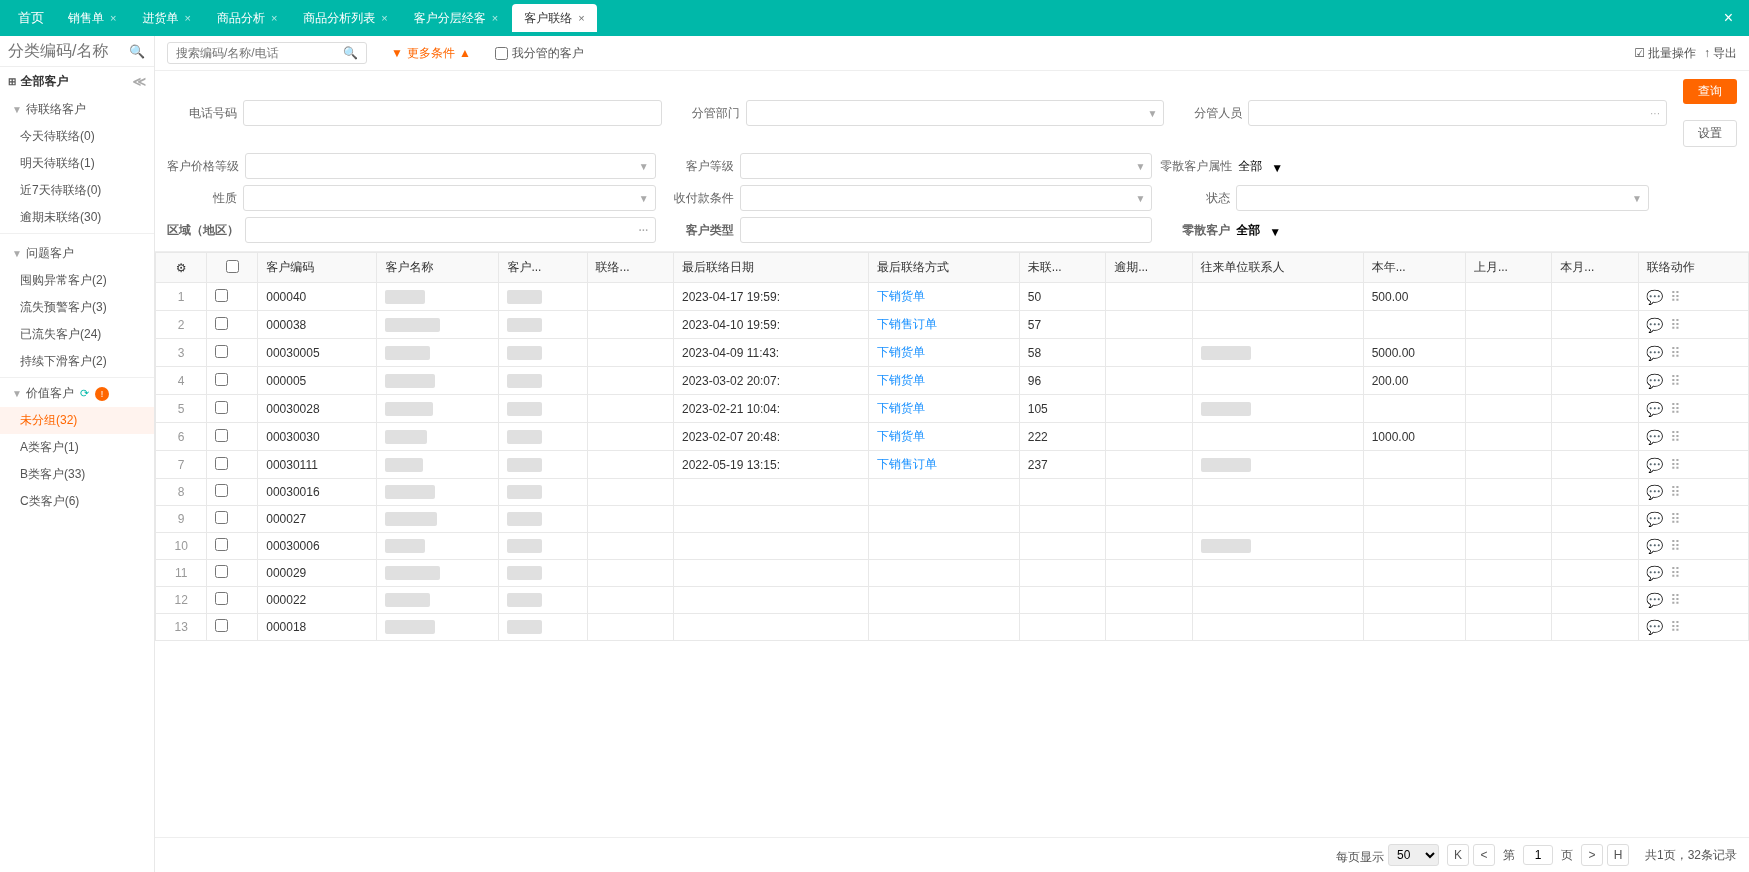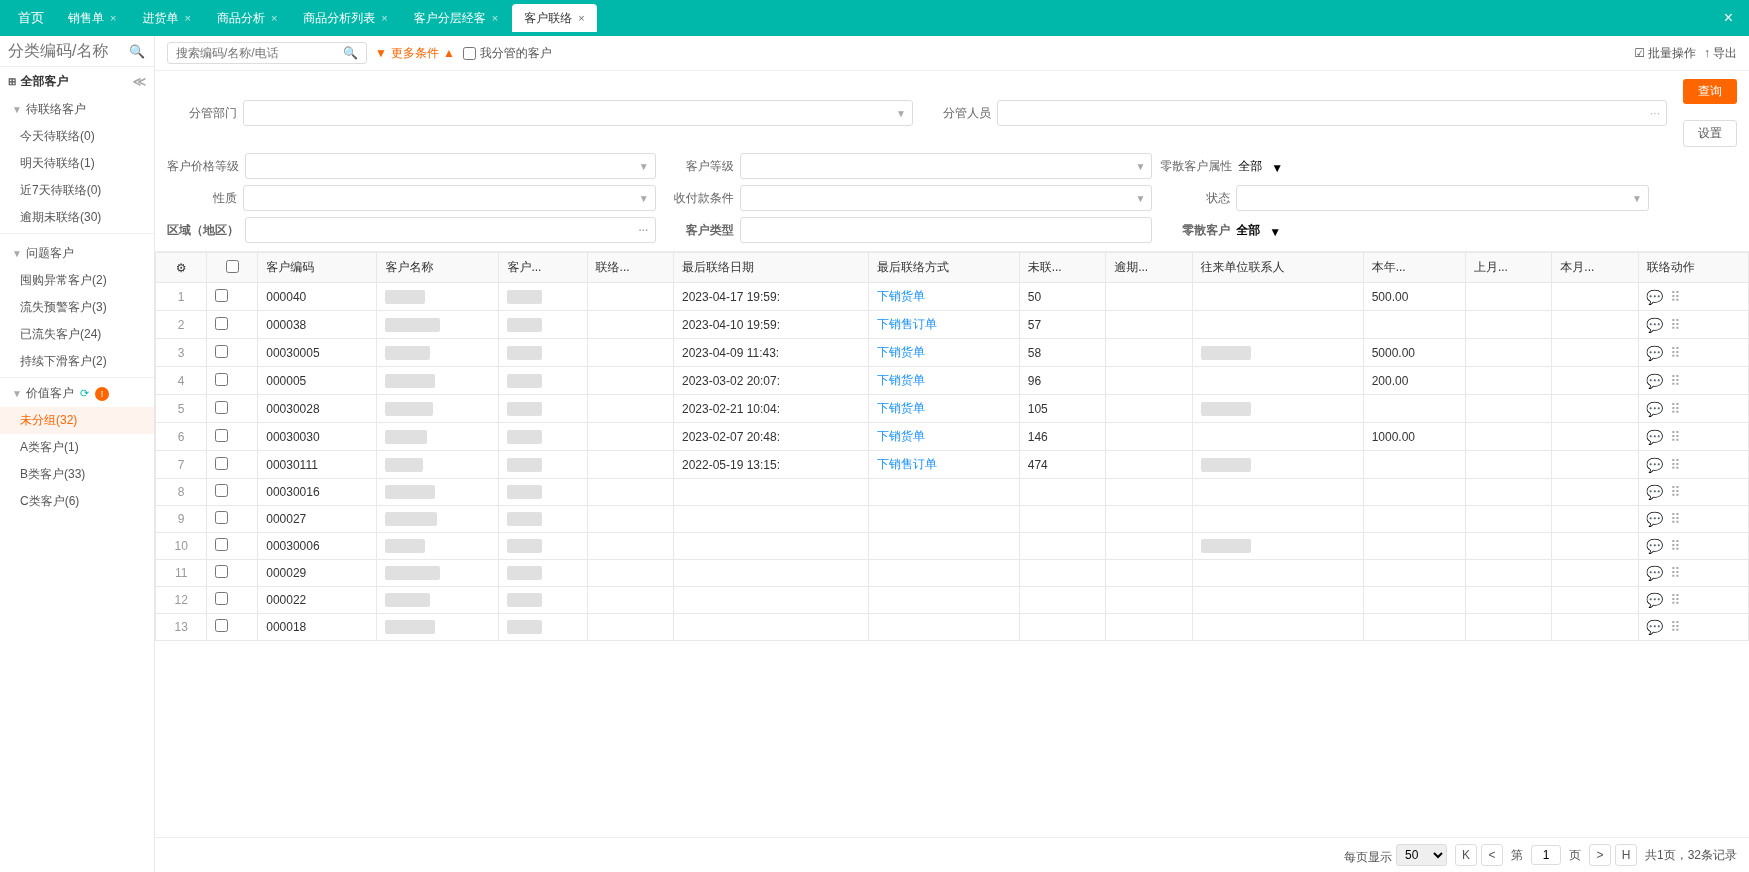"搜索编码/名称/电话" .filter-bar { gap: 8px -> 24px }
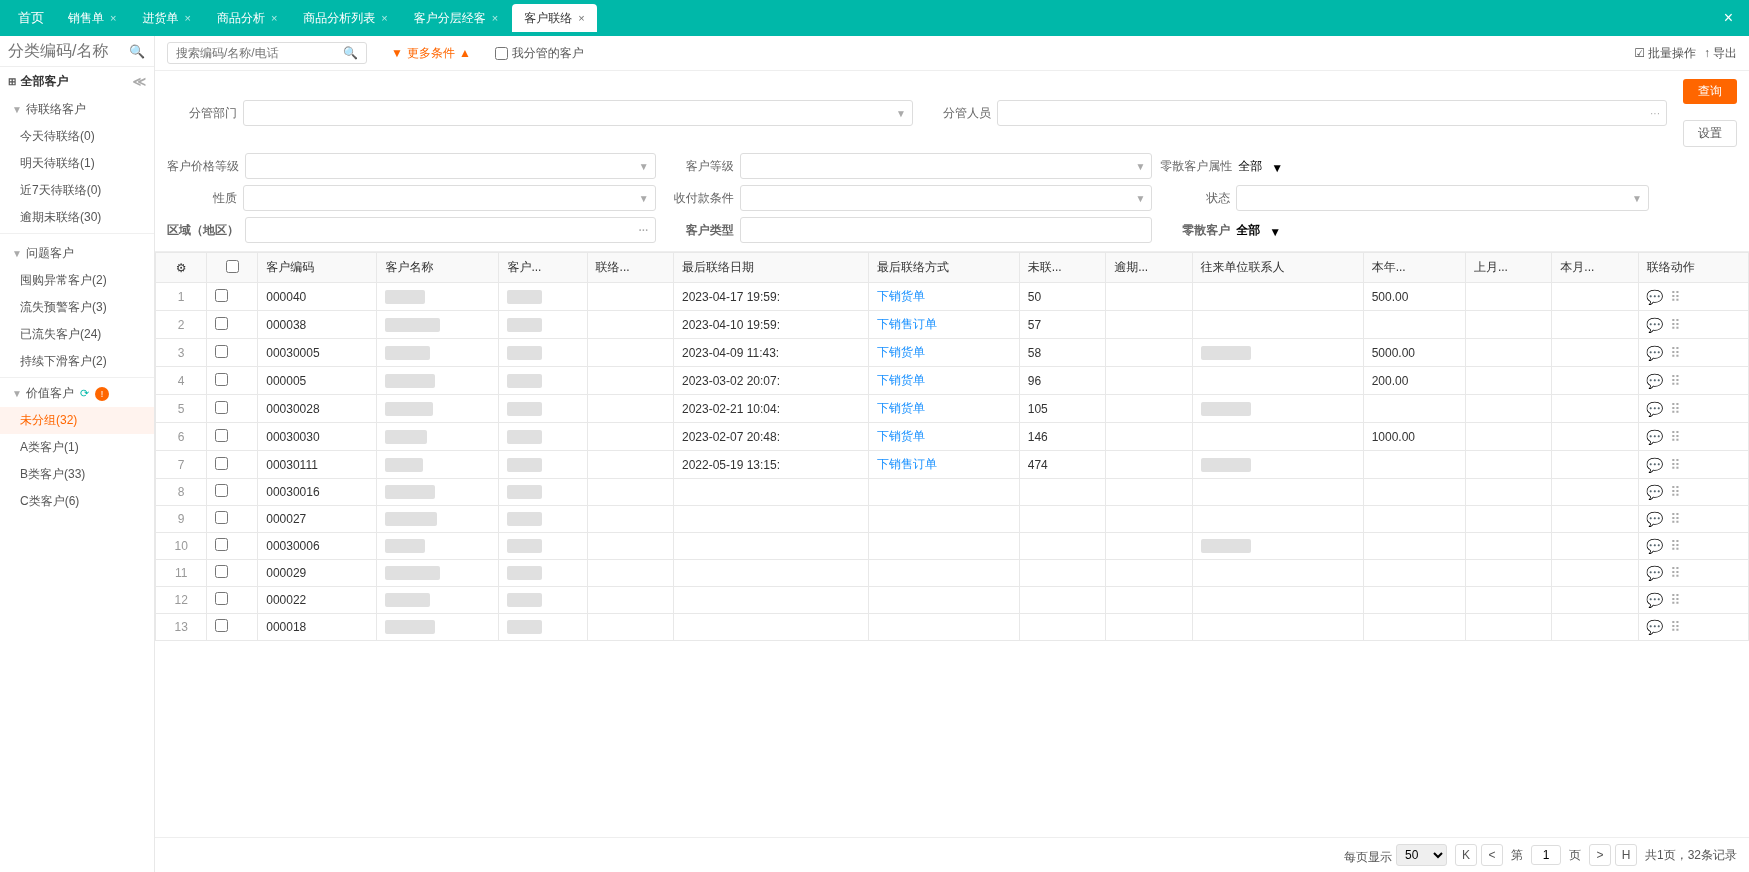"电话号码" div.filter-field { html: none -> <div> <span>电话号码</span> <input> </div> }
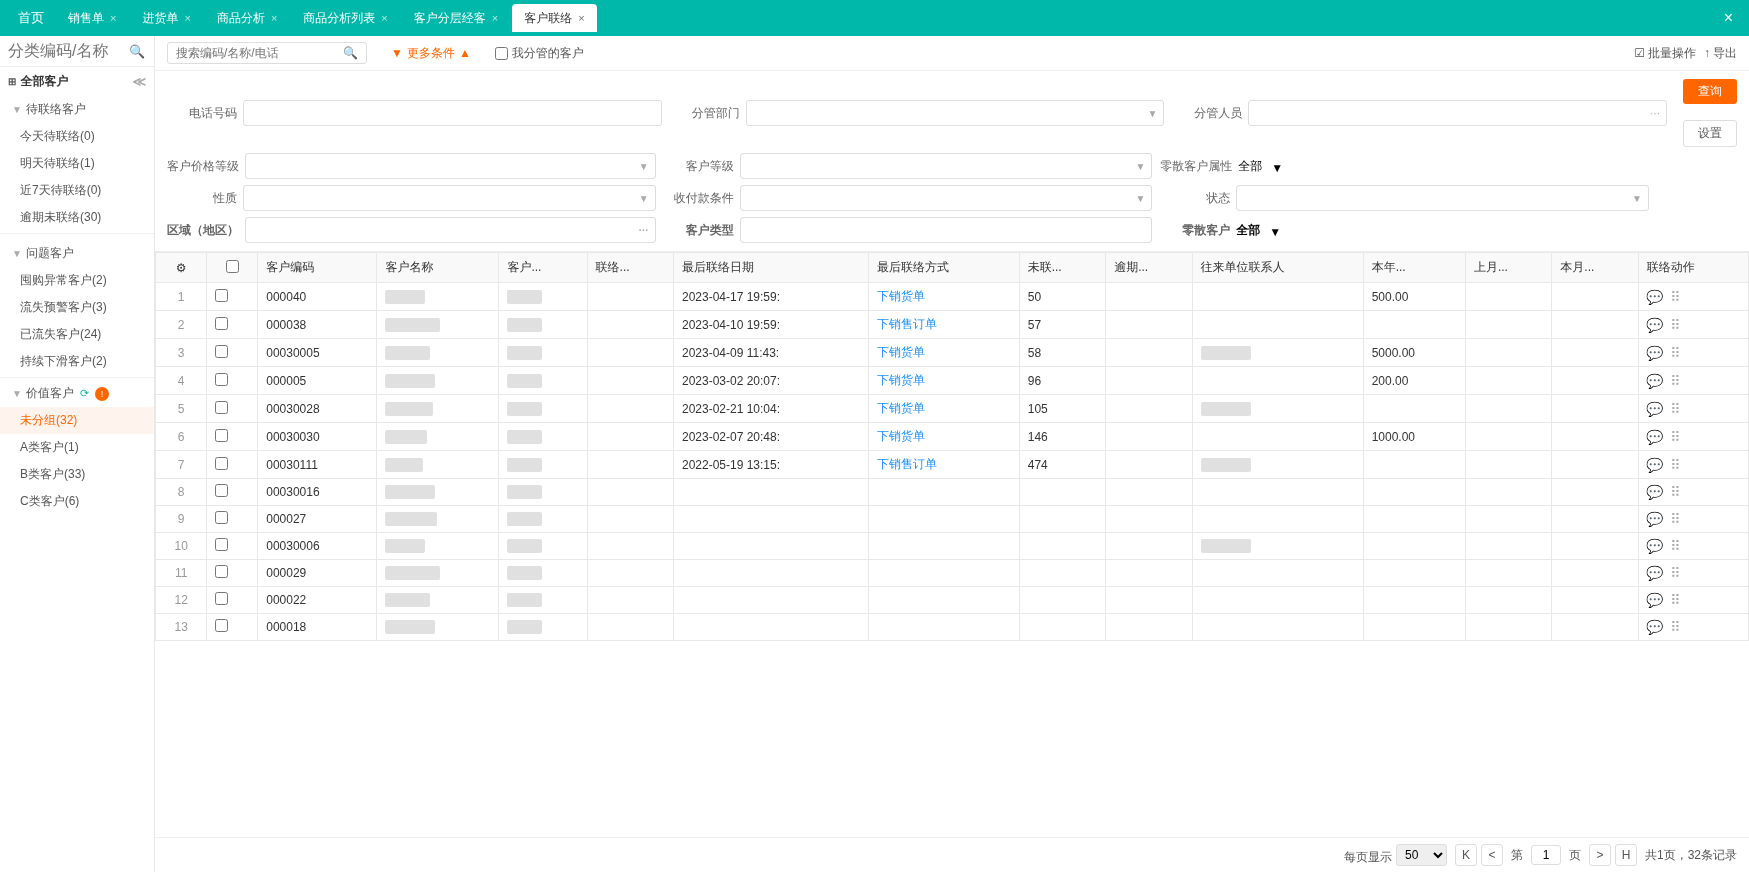"146" td { text: 146 -> 222 }
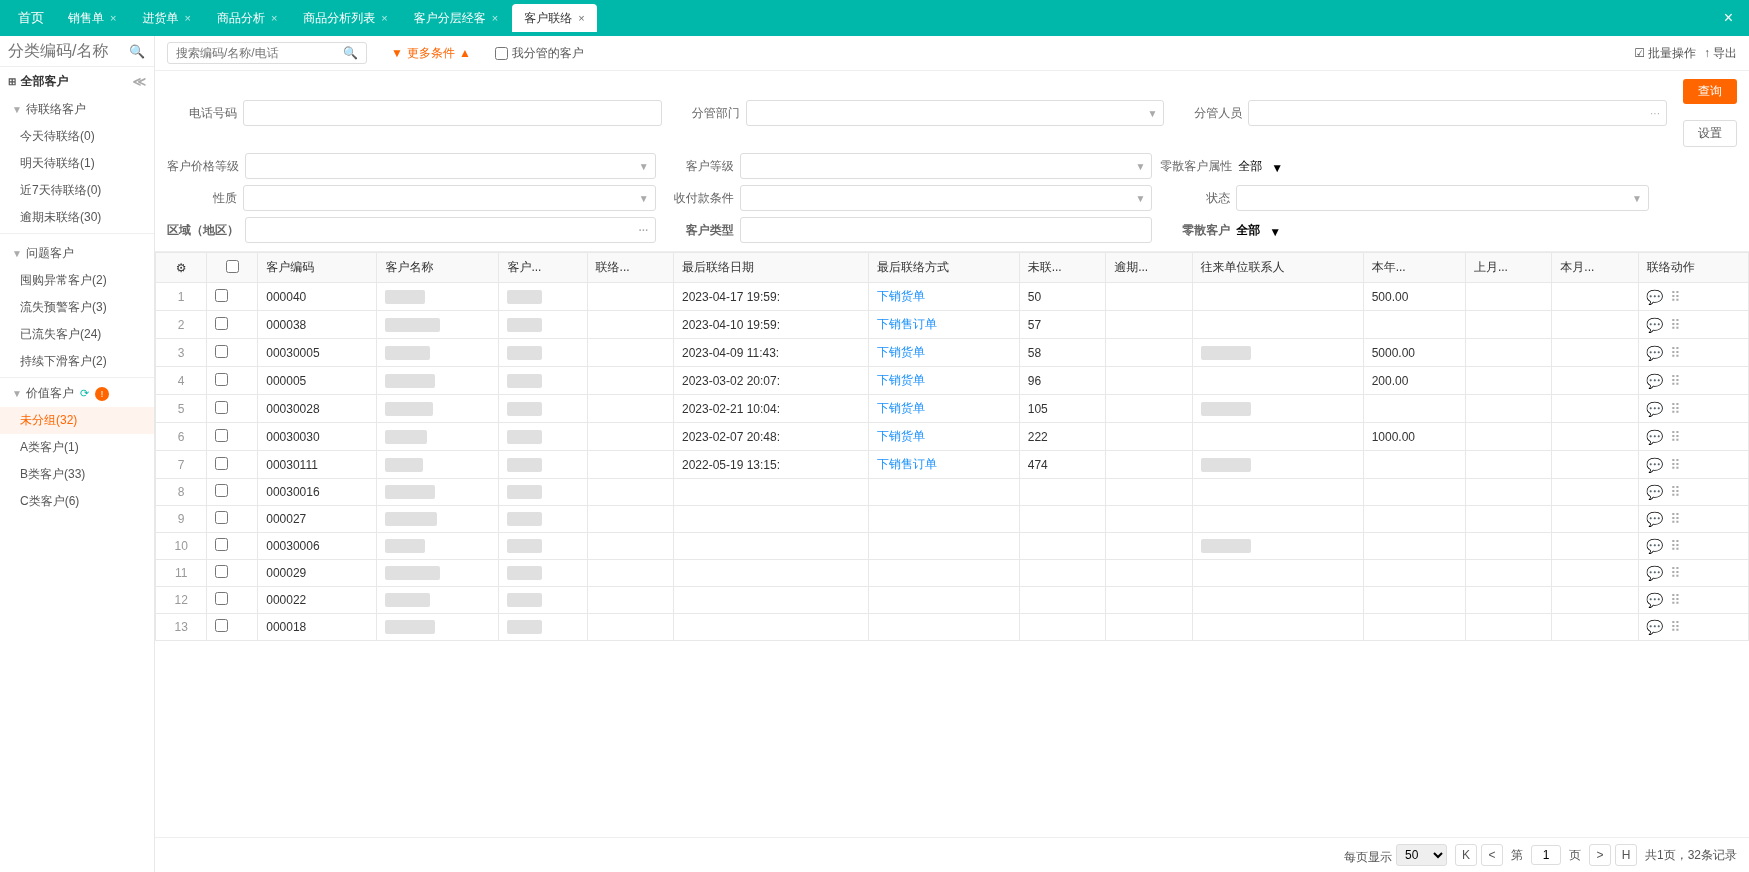"474" td { text: 474 -> 237 }
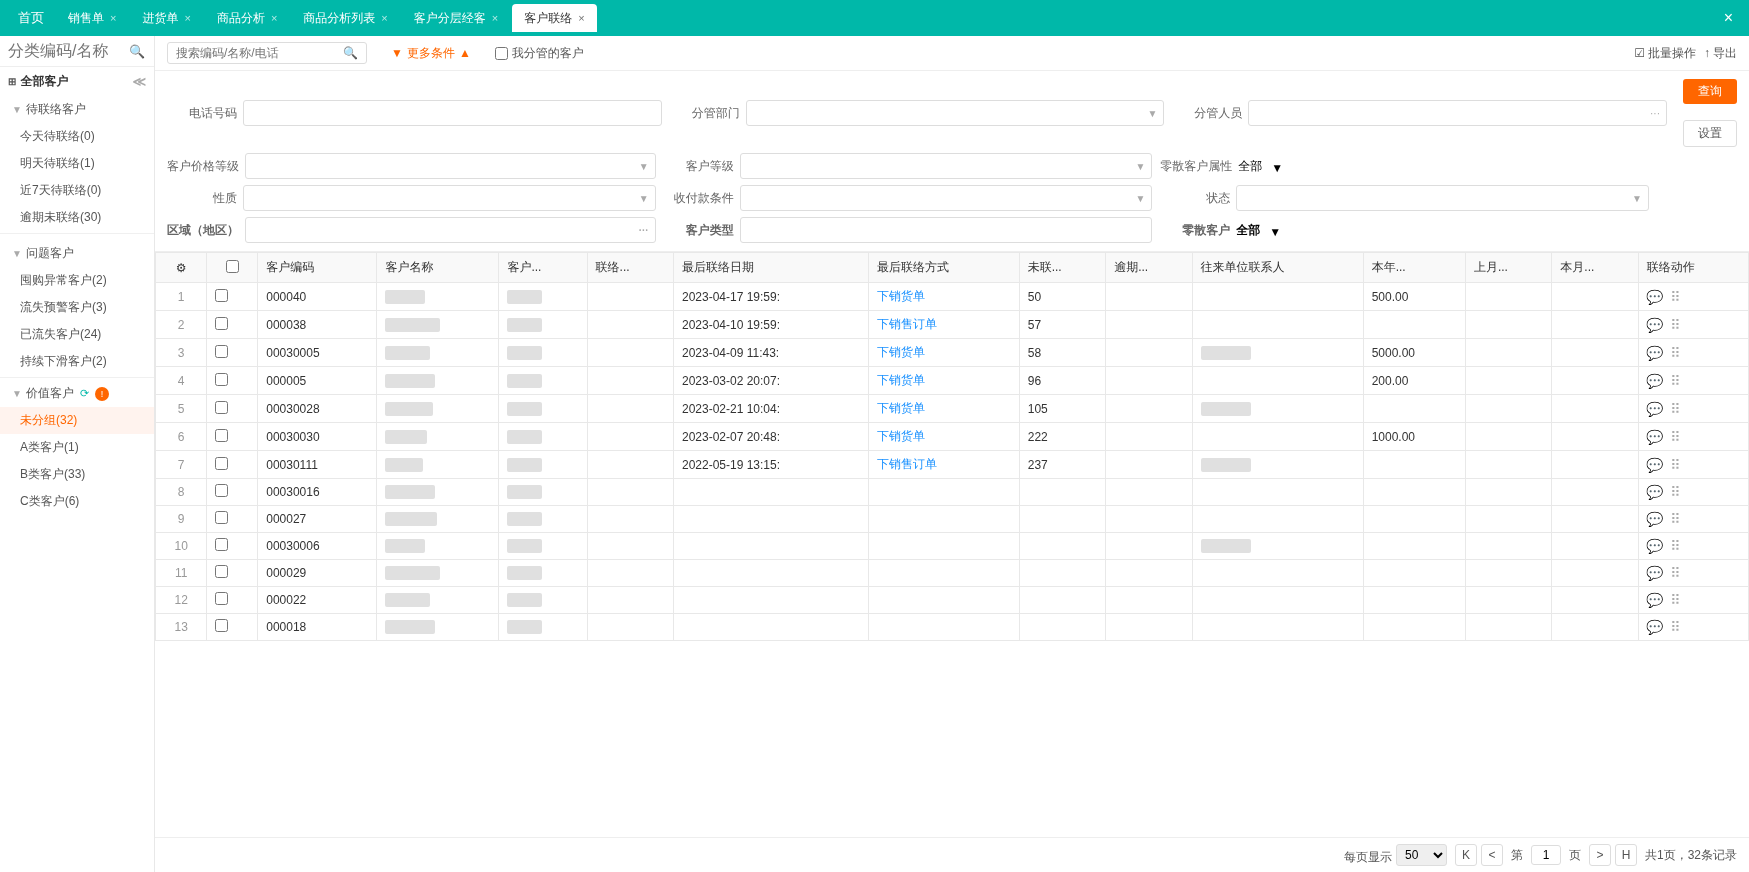"共1页，32条记录" .total-records { margin-left: none -> 8px }
